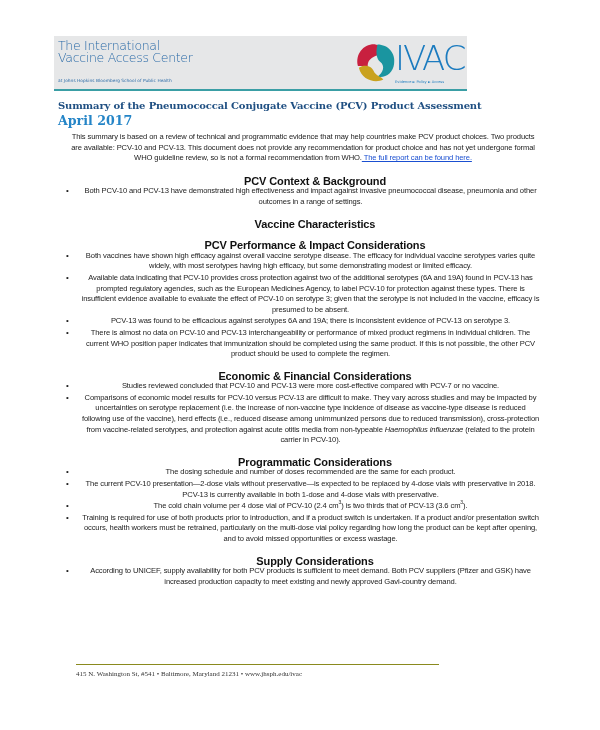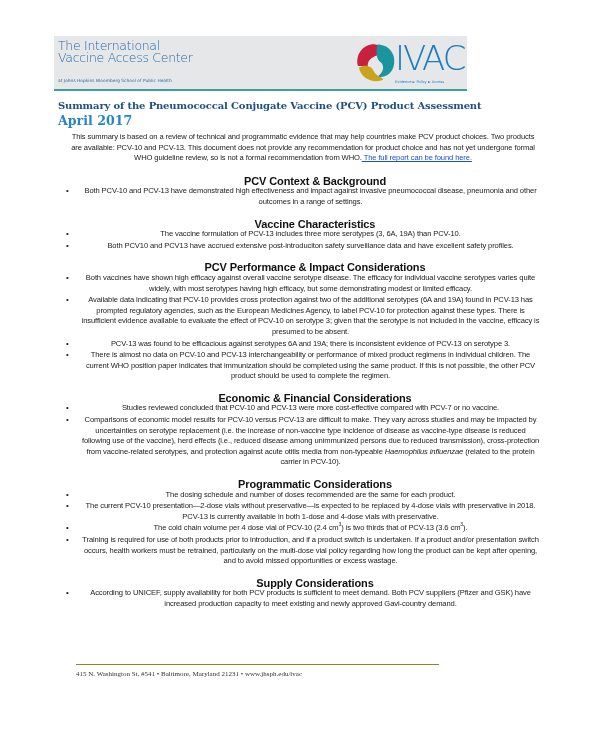"The vaccine formulation of PCV-13" ul.bullets { html: <ul> <li>The vaccine formulation of PCV-13 includes three more serotypes (3, 6A, 19A) than PCV-10.</li> <li>Both PCV10 and PCV13 have accrued extensive post-introduciton safety surveillance data and have excellent safety profiles.</li> </ul> -> none }
